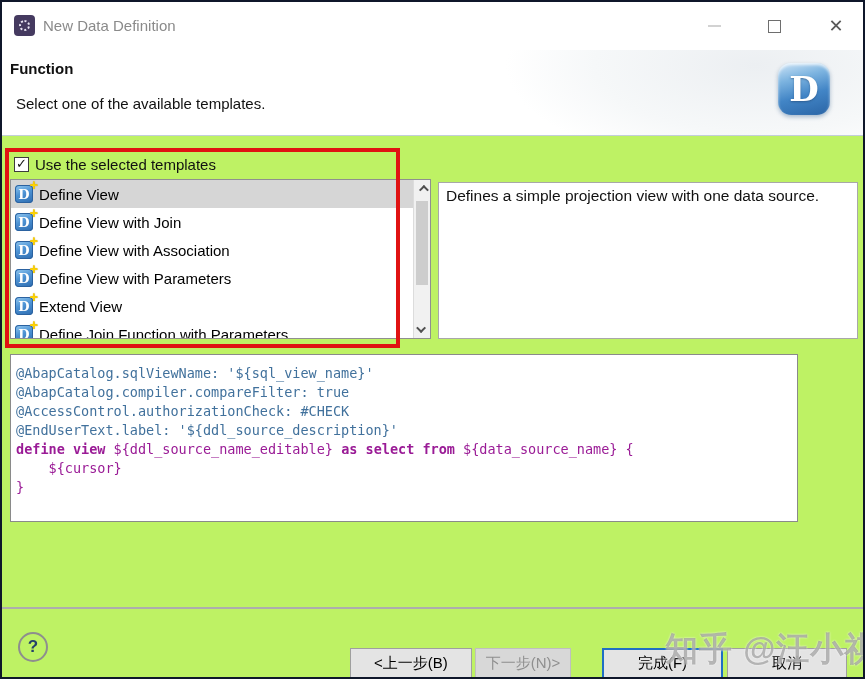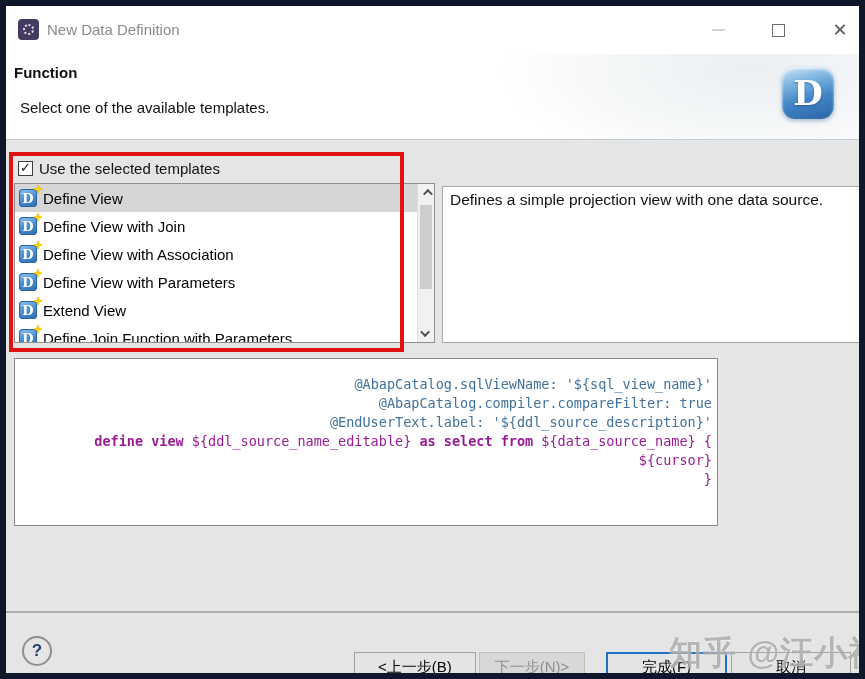"New Data Definition" .window { background: #e5e5e5 -> #bef264; border: 6px solid #0f172a -> 2px solid #0f172a }
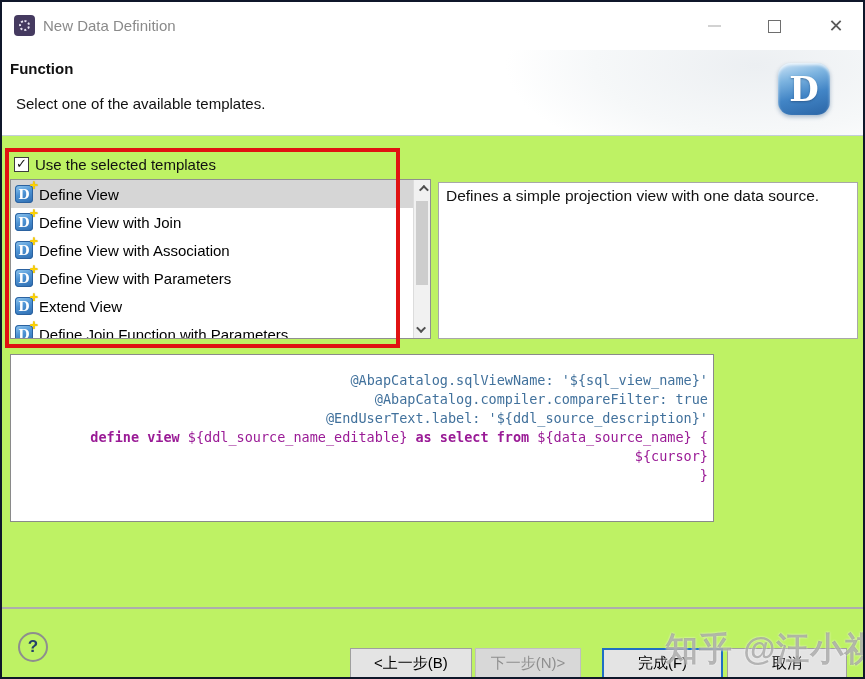"@AbapCatalog.sqlViewName:" .codebox { padding: 16px 5px -> 9px 5px; text-align: right -> none; width: 704px -> 788px }
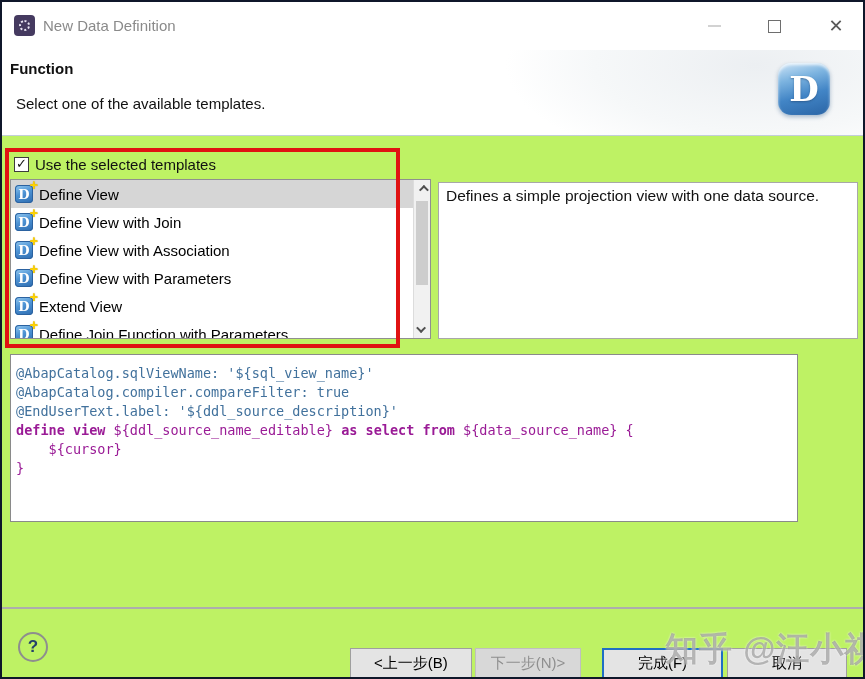"@AccessControl.authorizationCheck:" div.code-line { html: none -> <div><span>@AccessControl.authorizationCheck: #CHECK</span></div> }
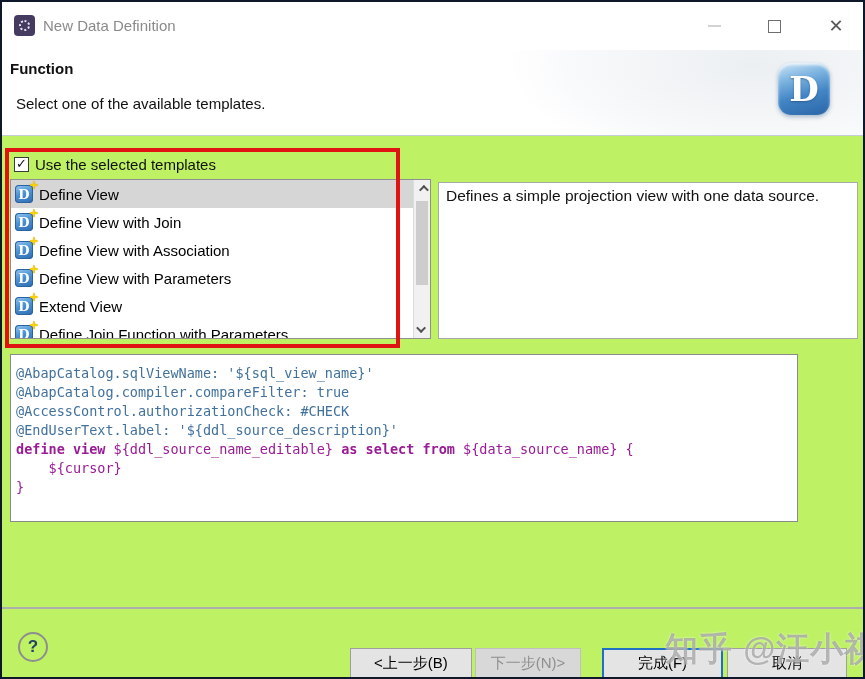"下一步(N)>" .btn.next { width: 106px -> 96px }
